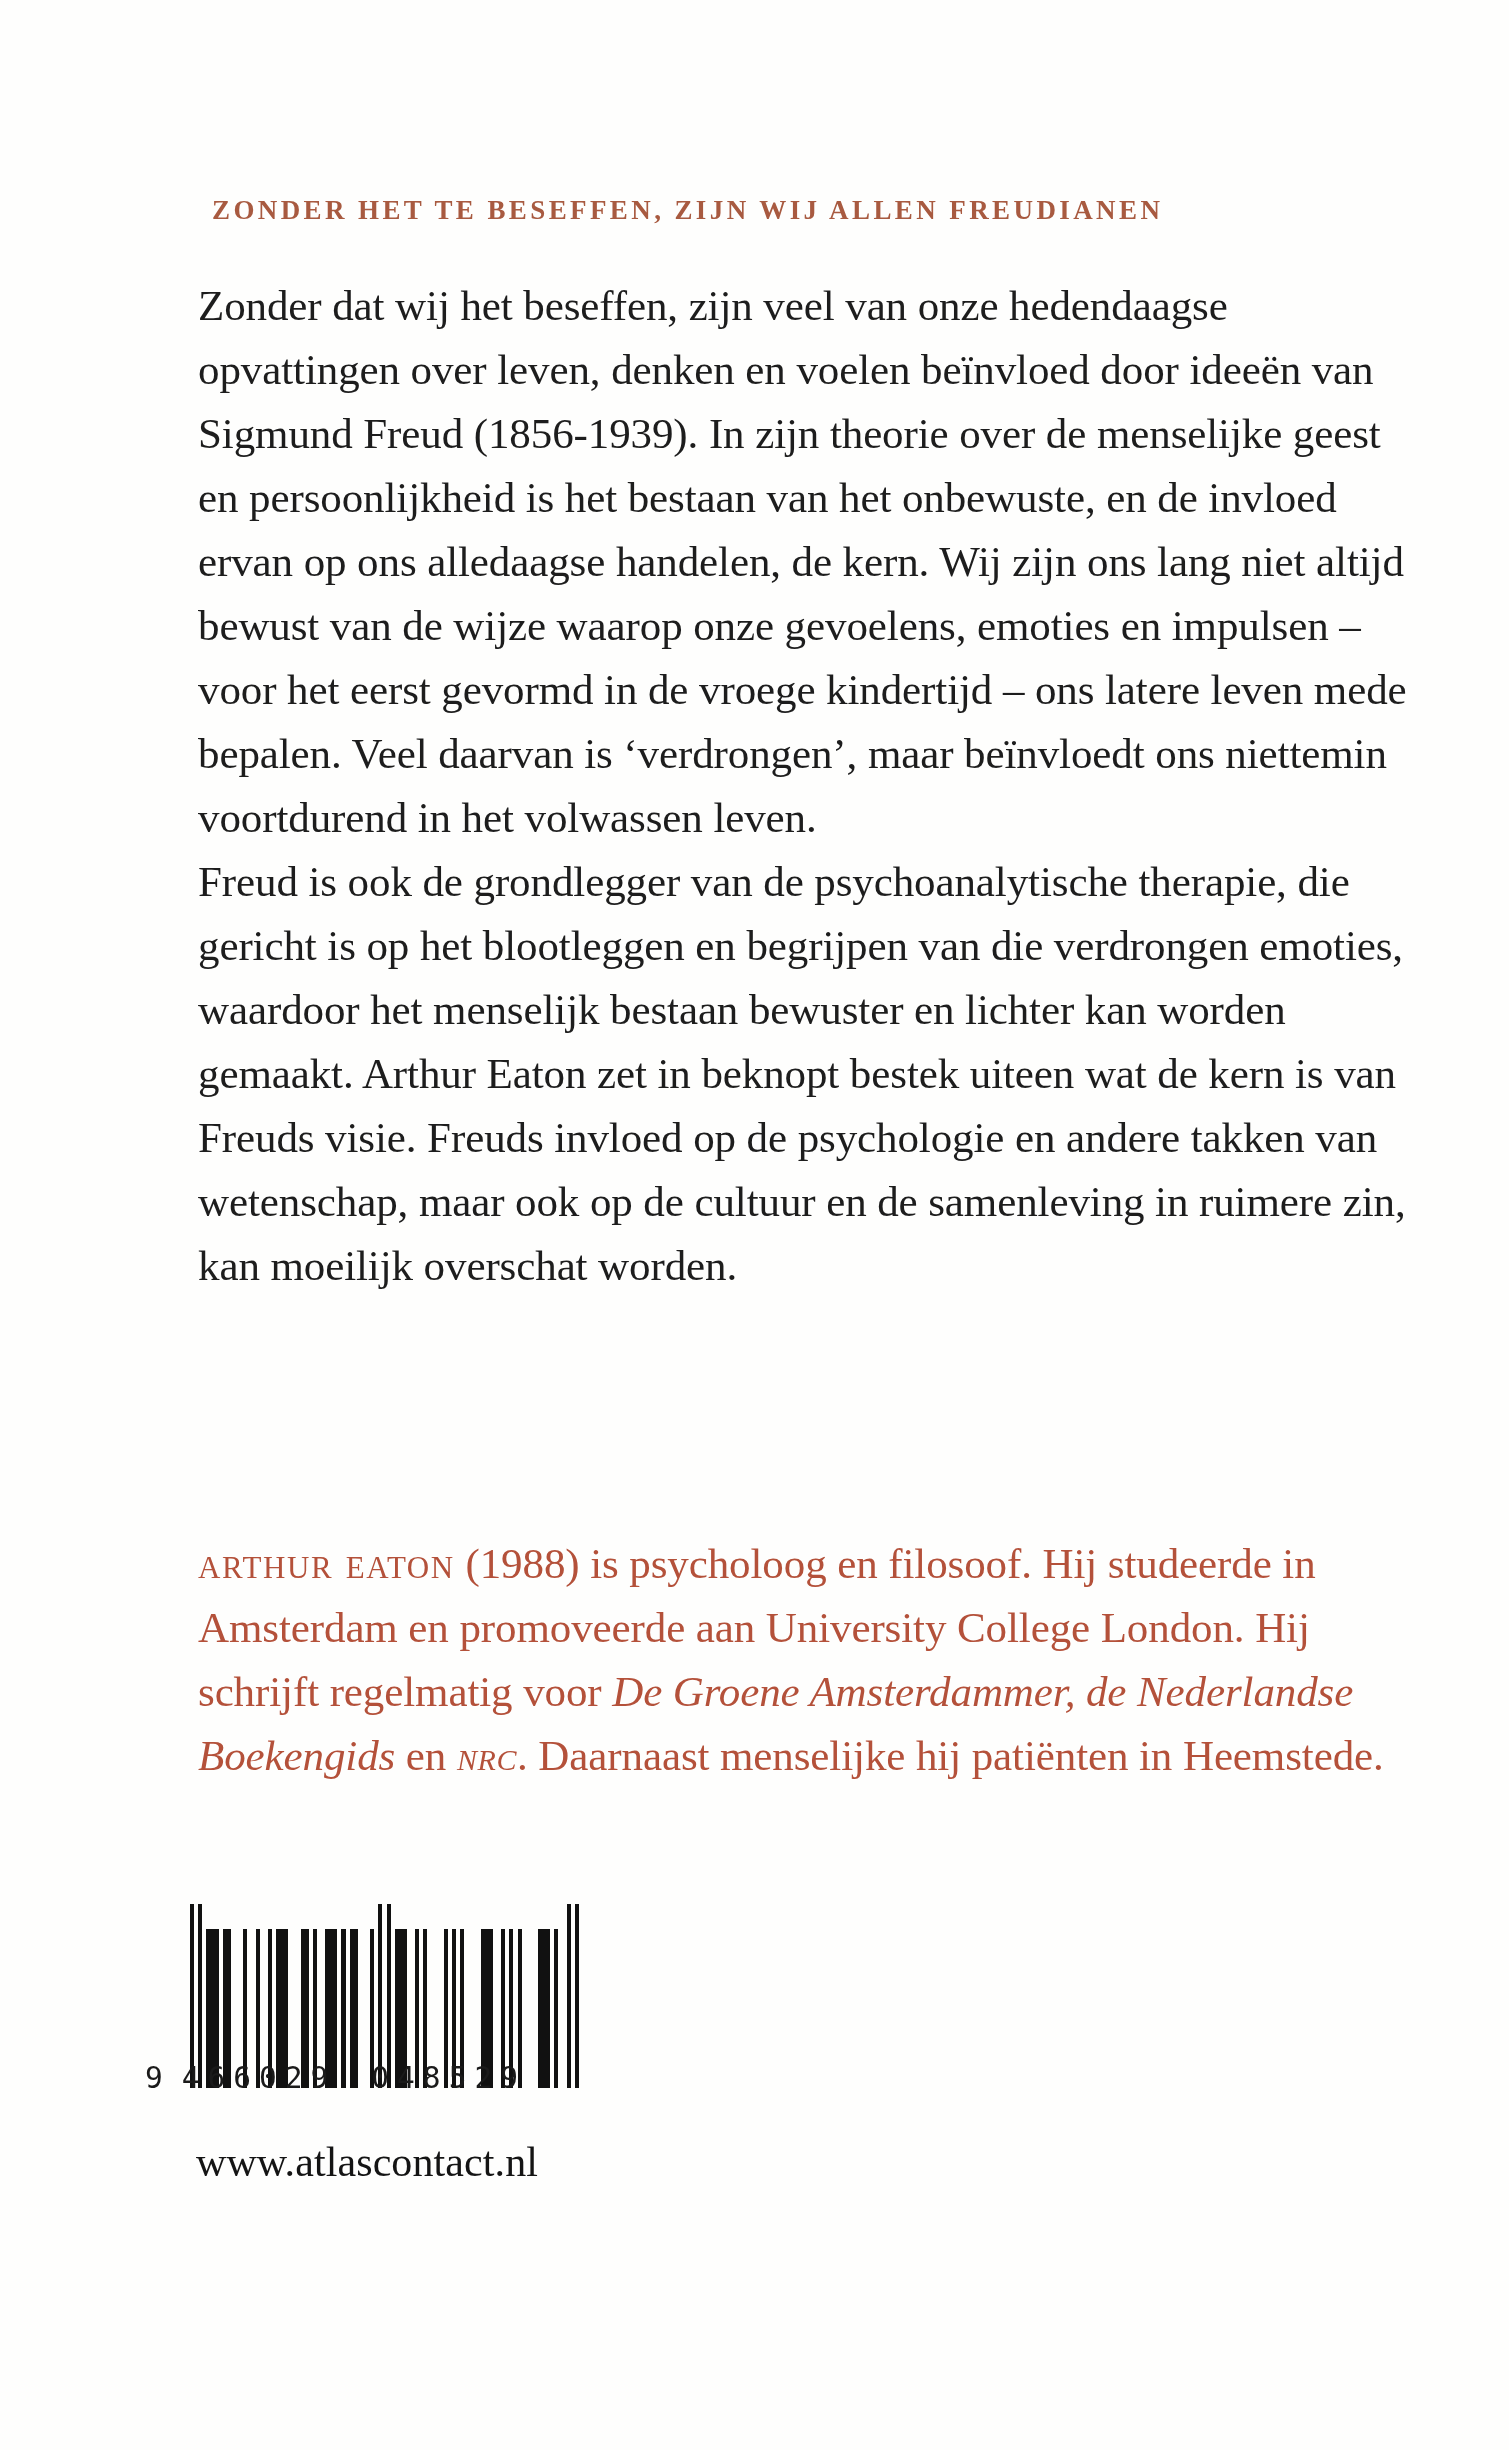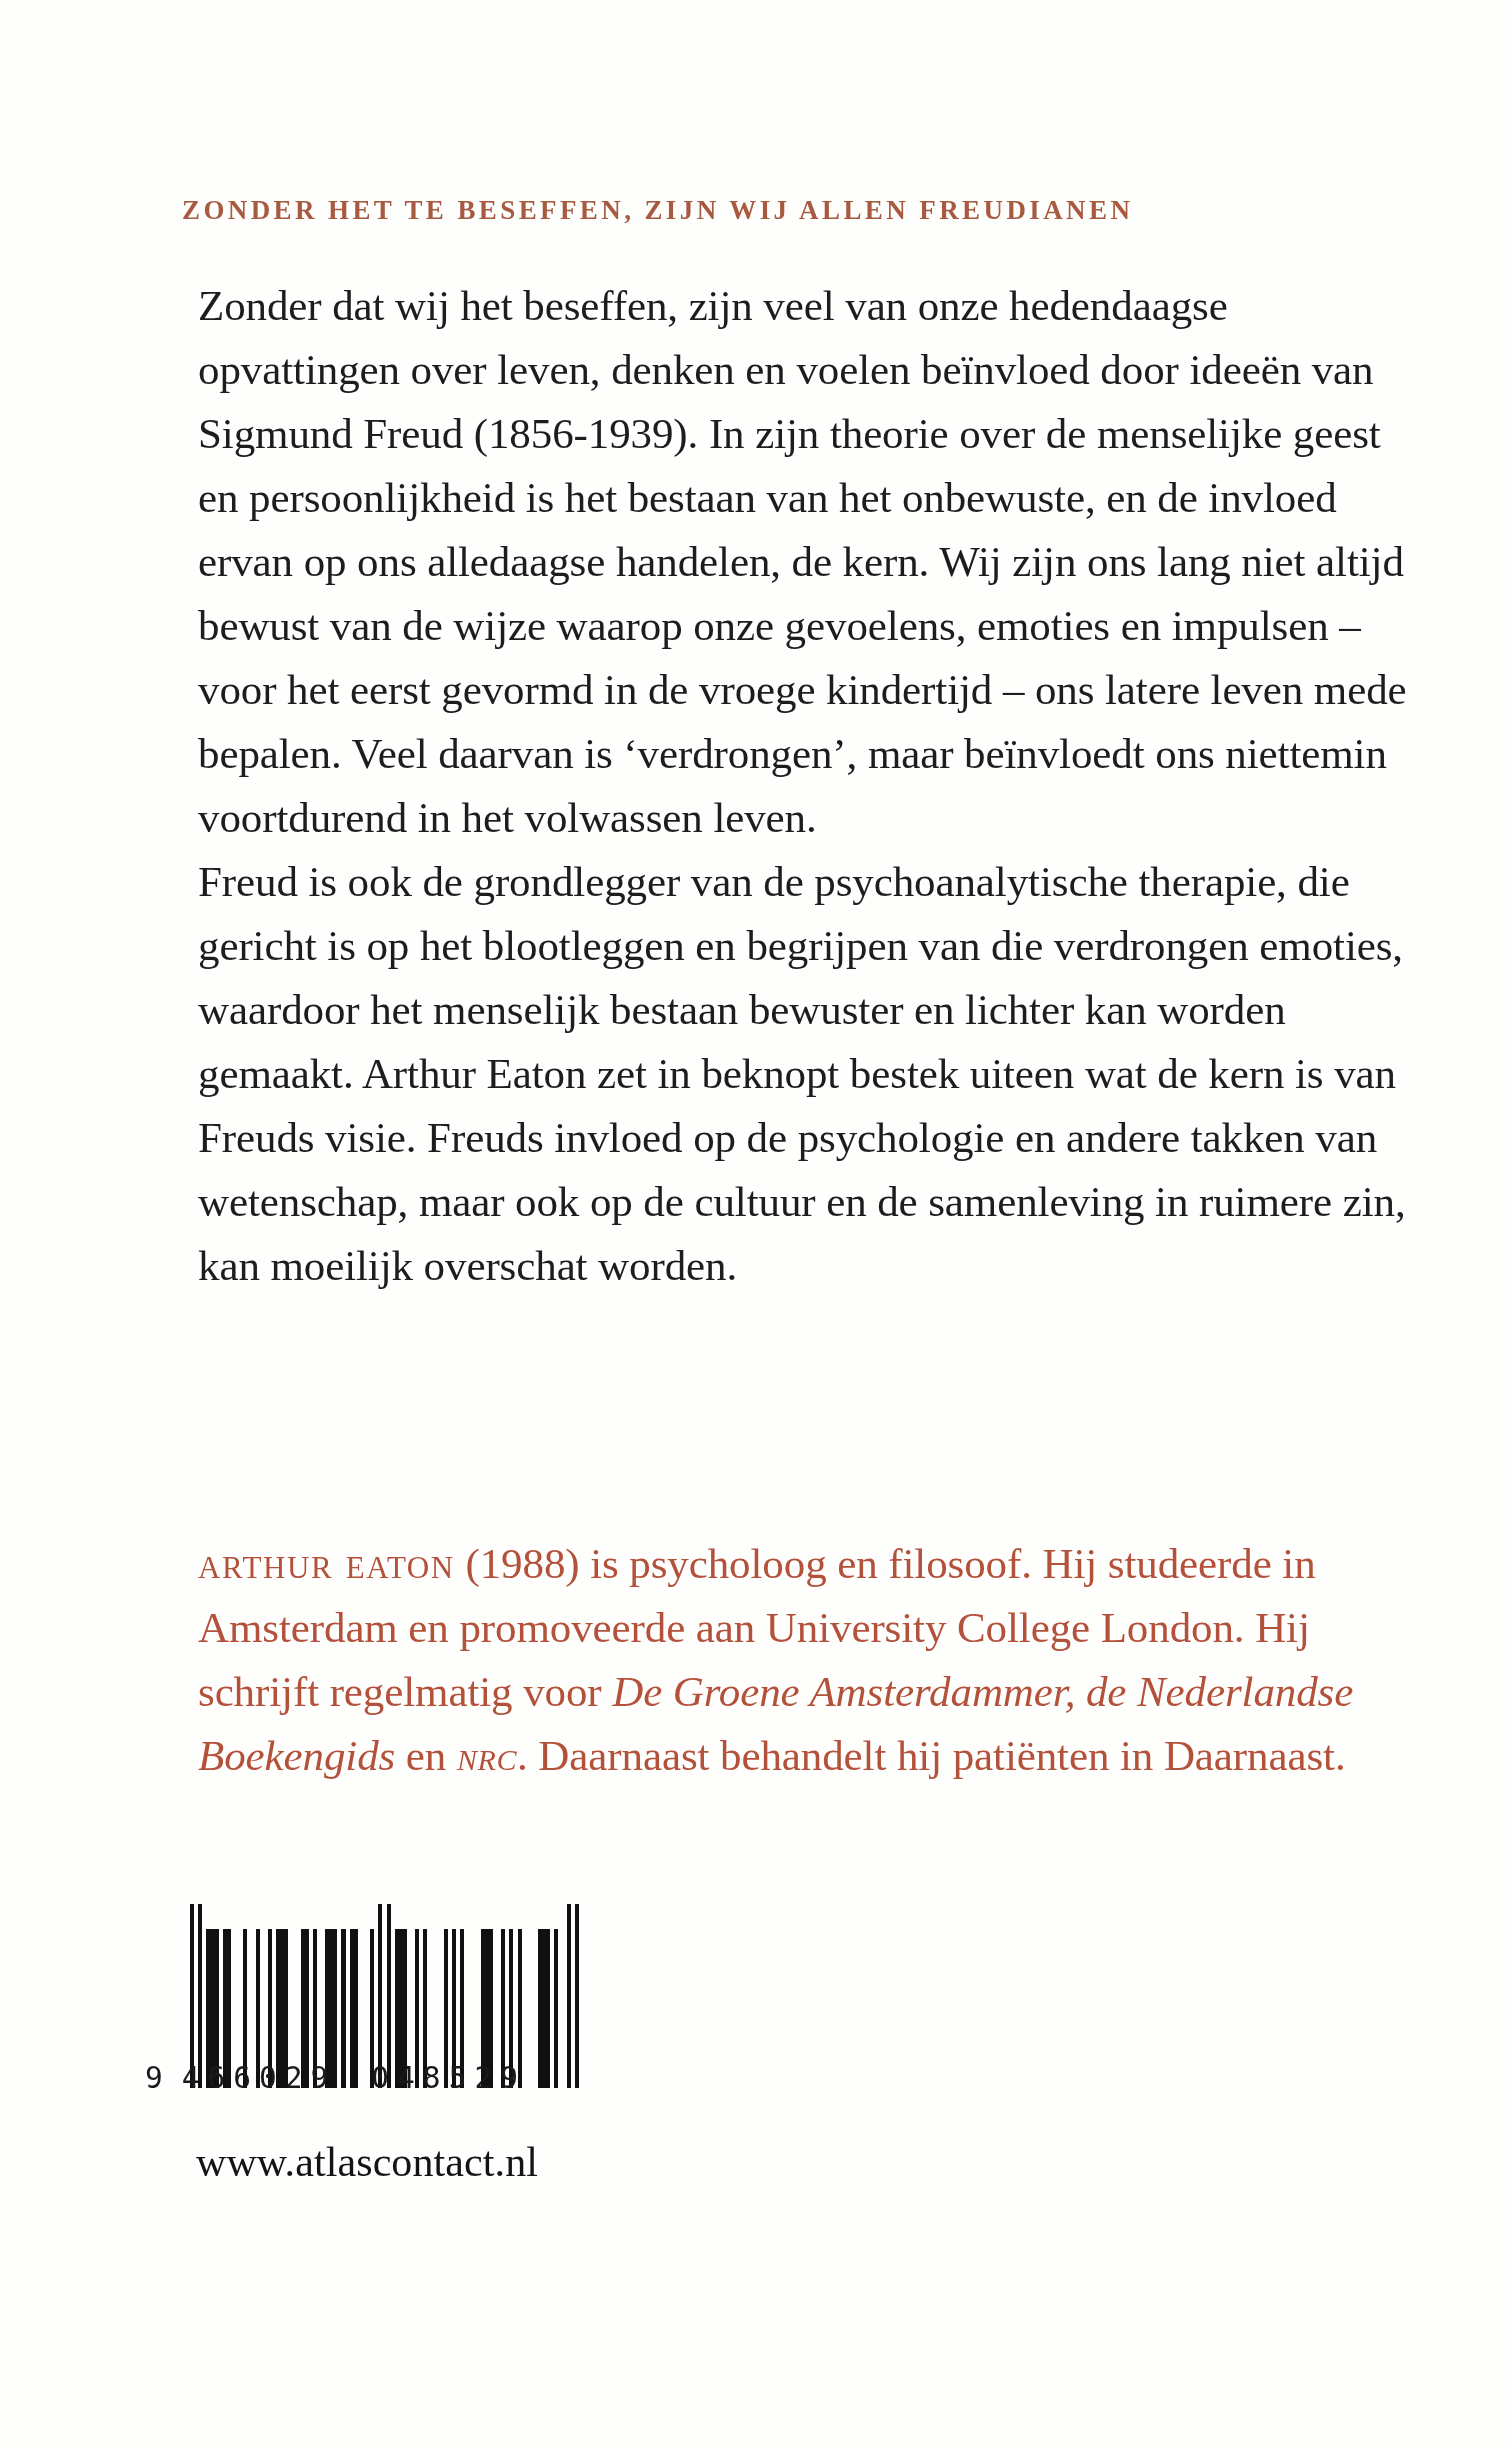"ZONDER HET TE BESEFFEN, ZIJN" .kicker { left: 182px -> 212px }
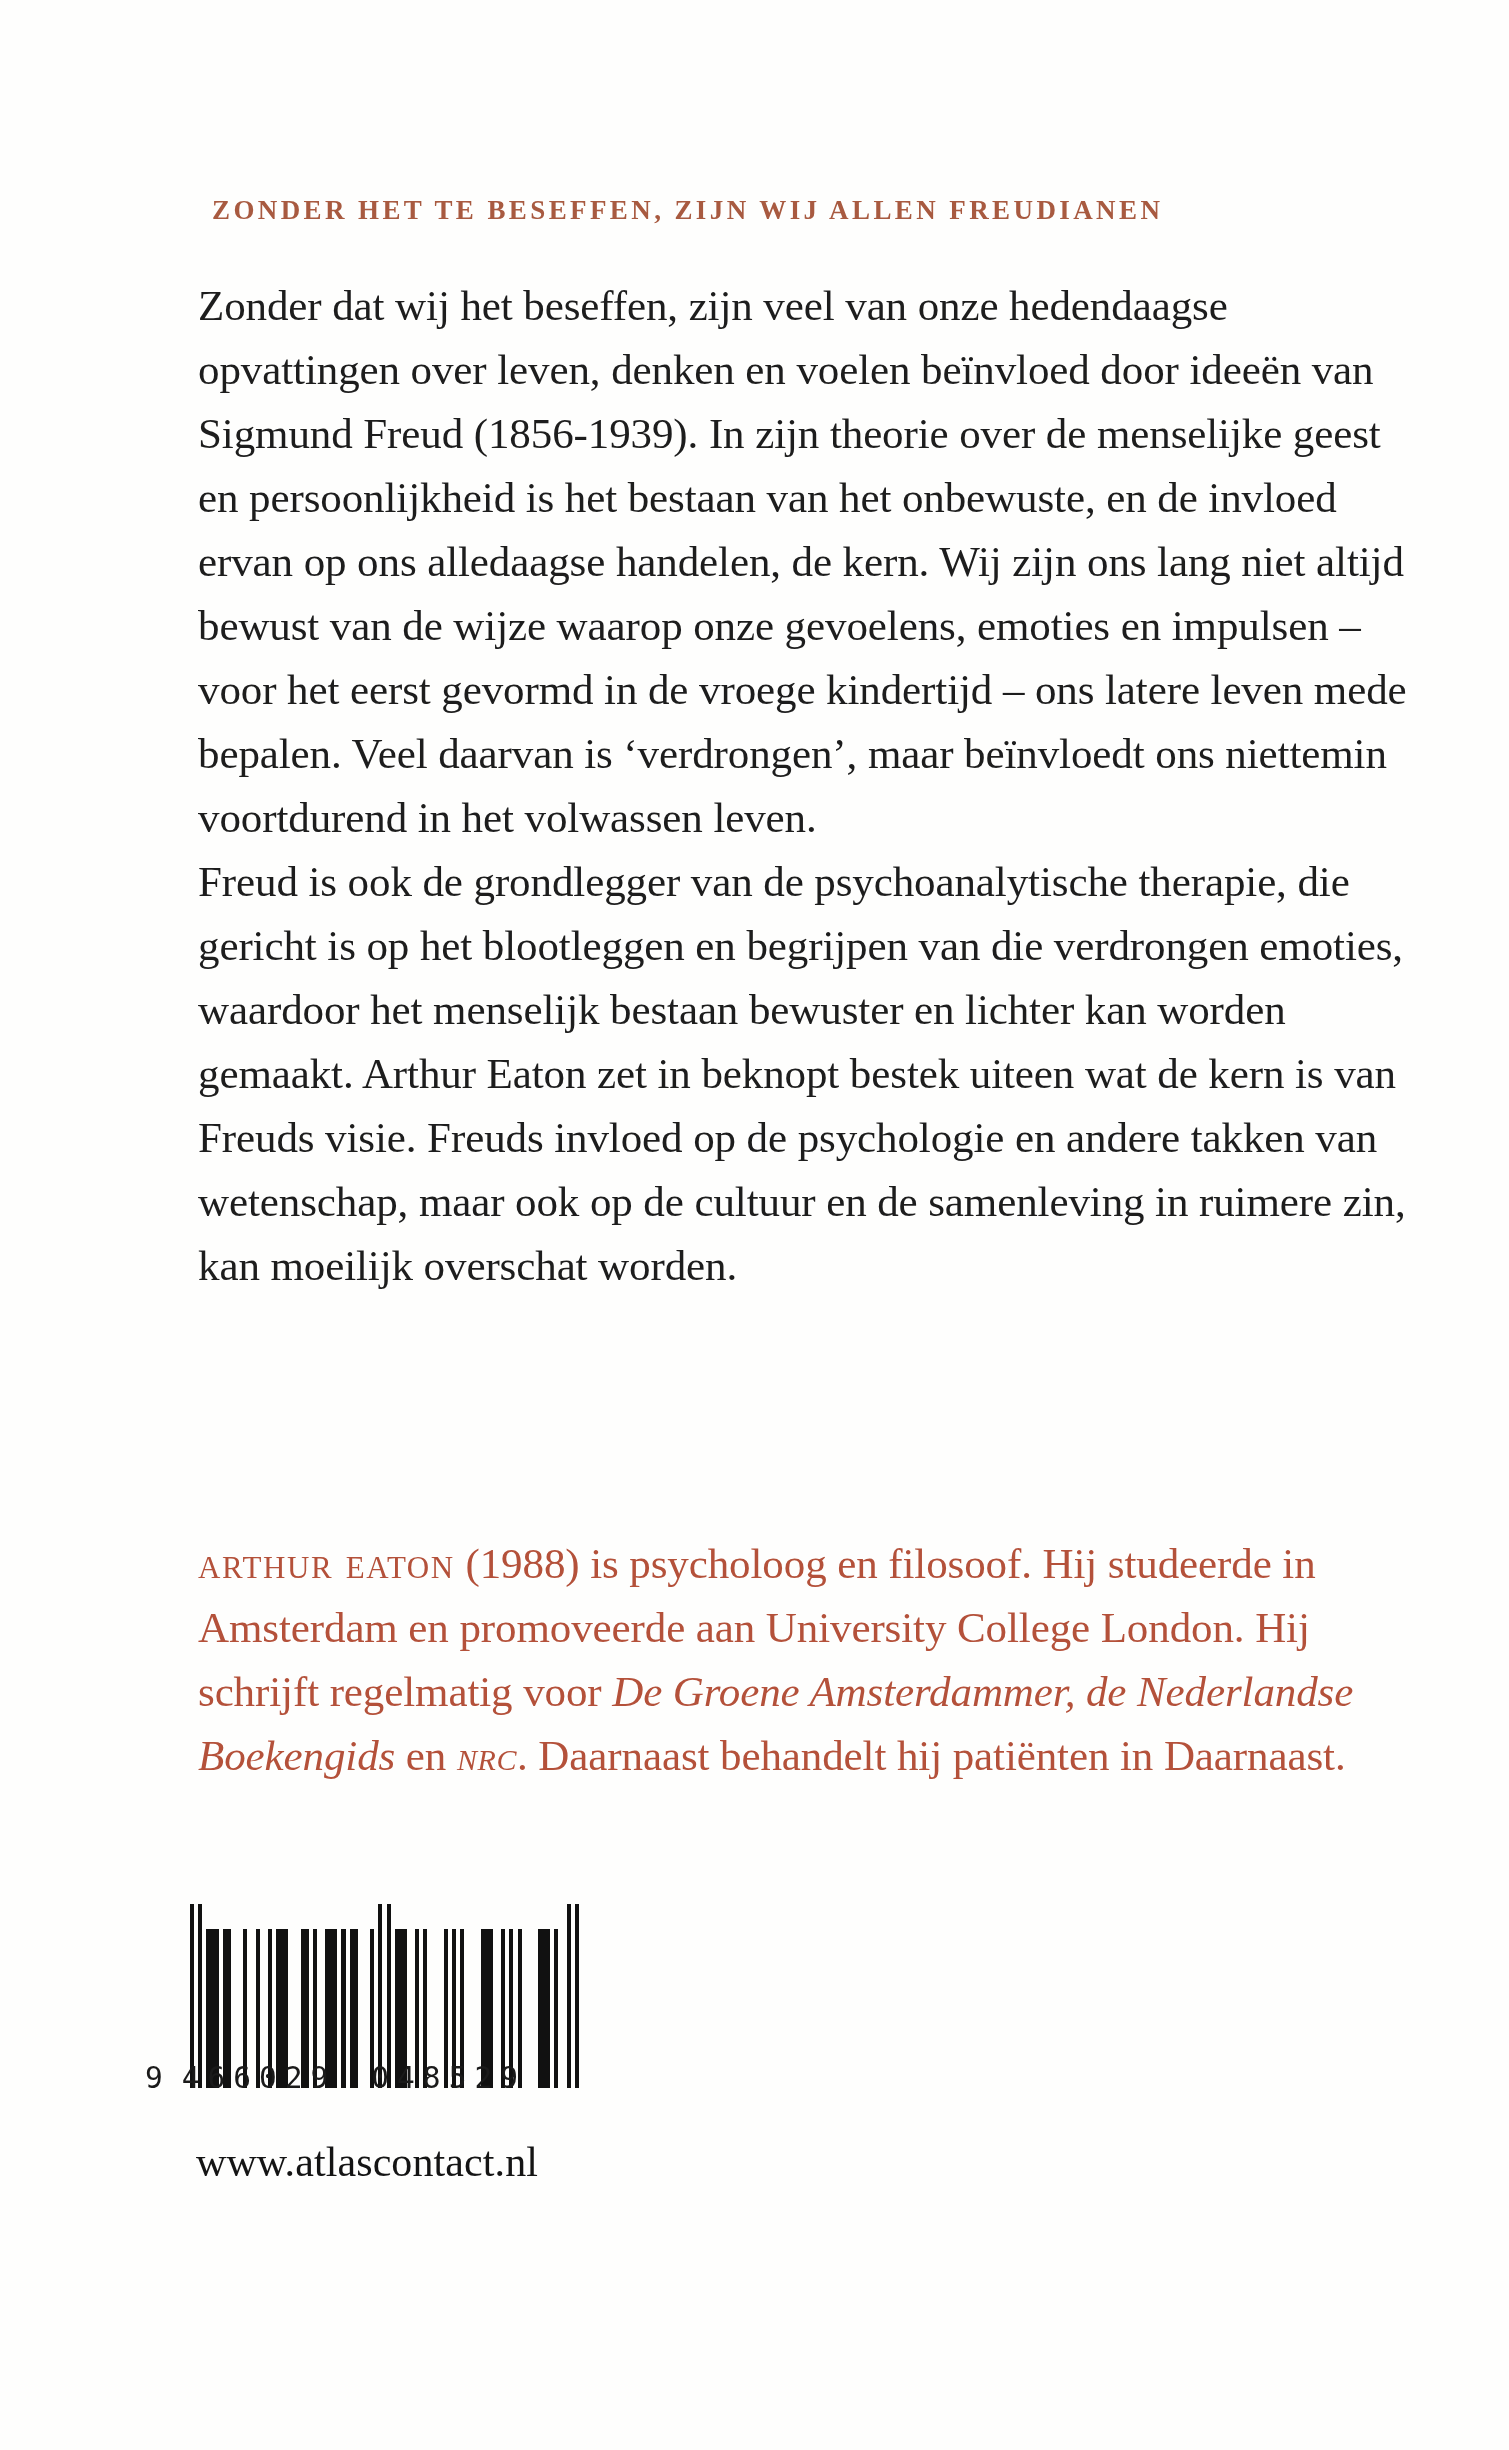". Daarnaast behandelt hij patiënten" span { text: behandelt hij patiënten in Daarnaast -> menselijke hij patiënten in Heemstede }
